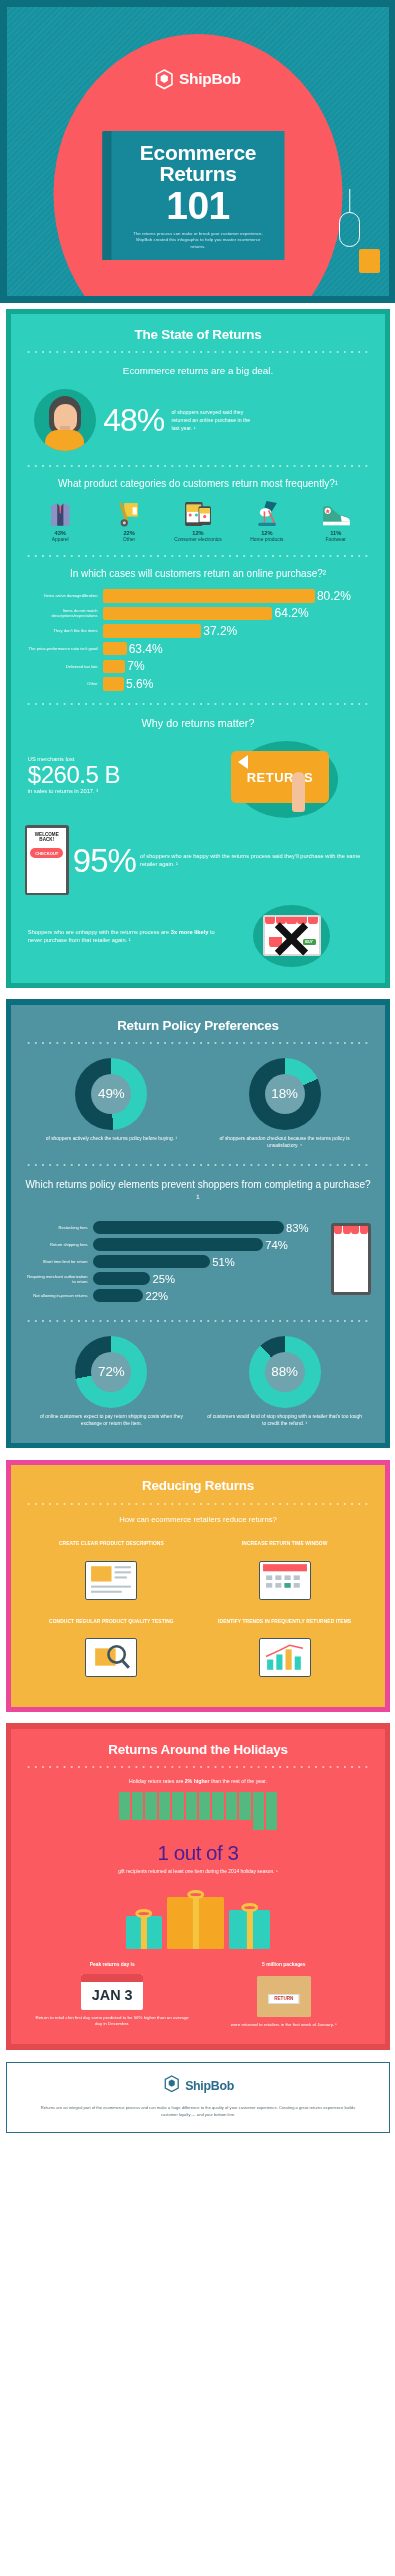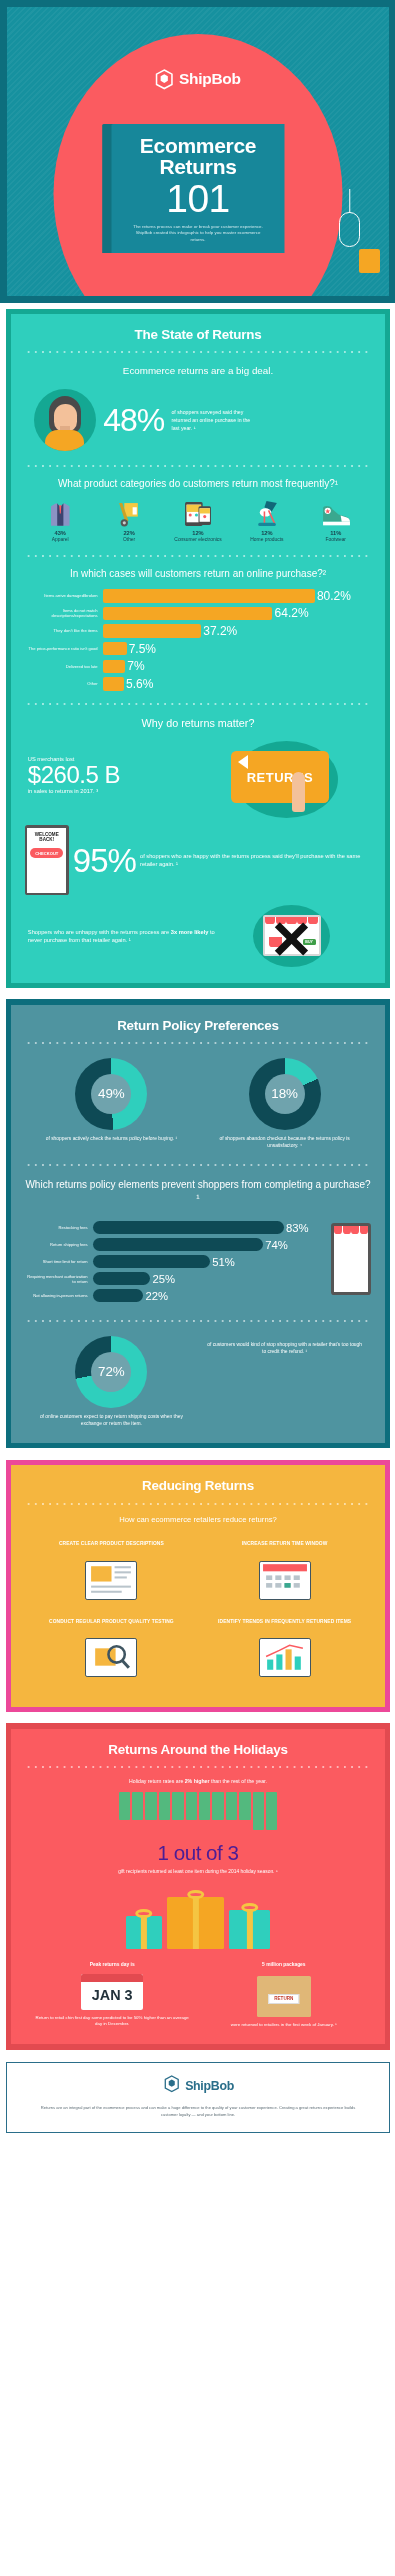"Ecommerce" .hdr-card { top: 117px -> 124px }
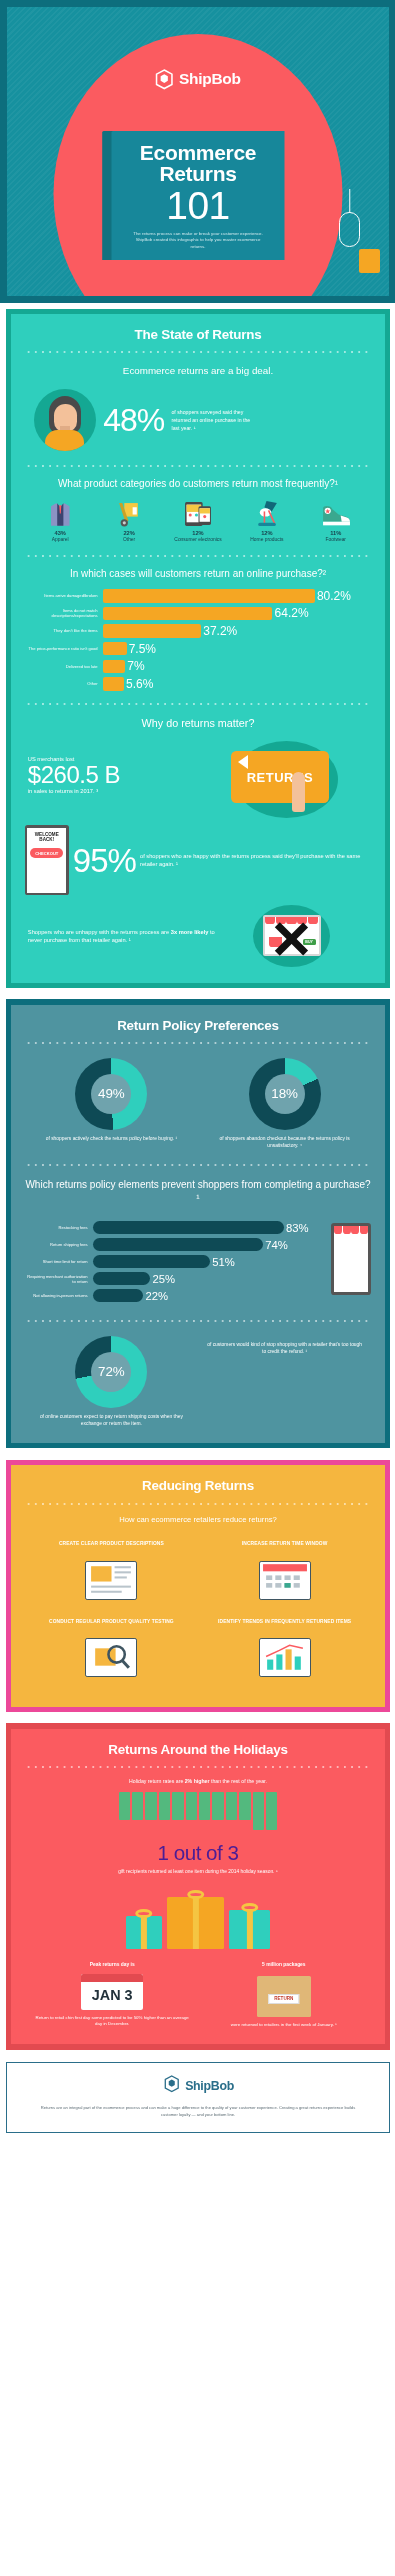"101" .hdr-101 { font-weight: normal -> bold }
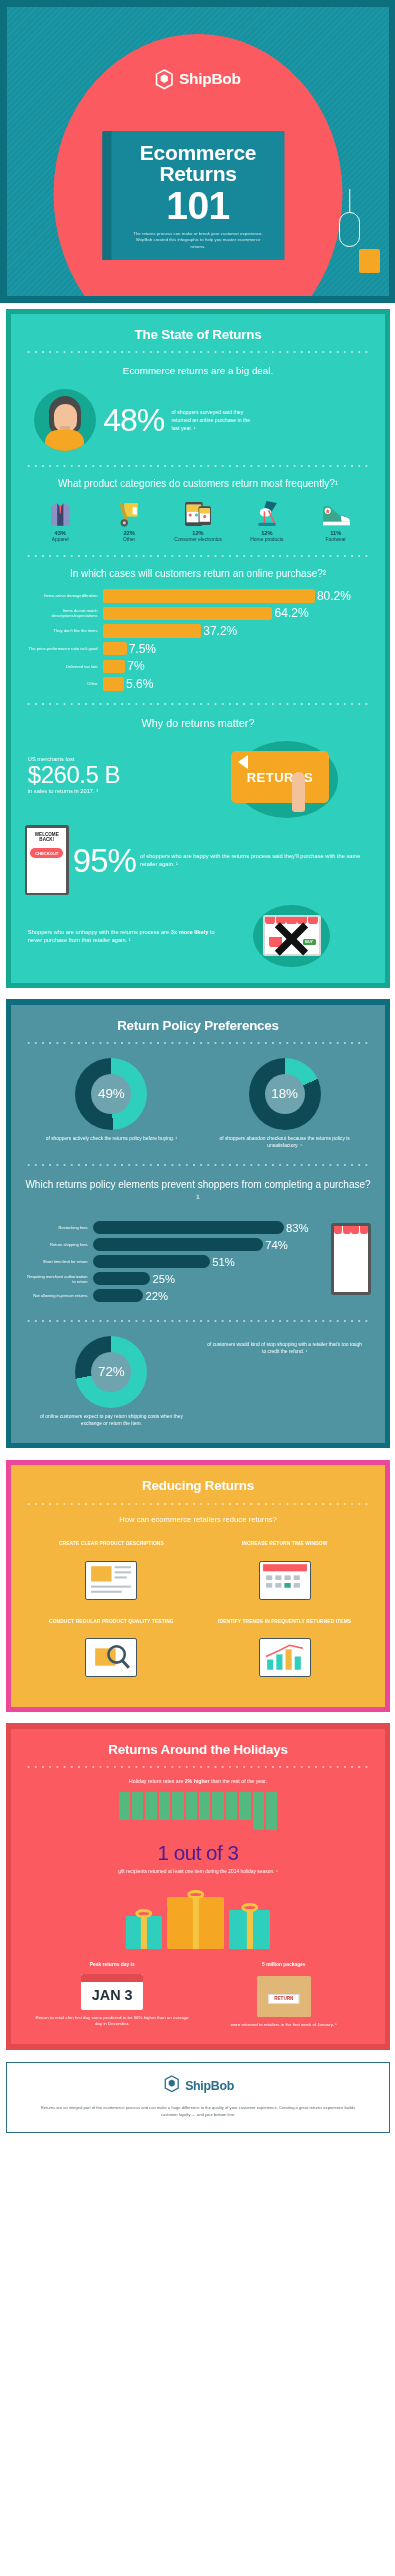"7.5%" div.hbar-val { text: 7.5% -> 63.4% }
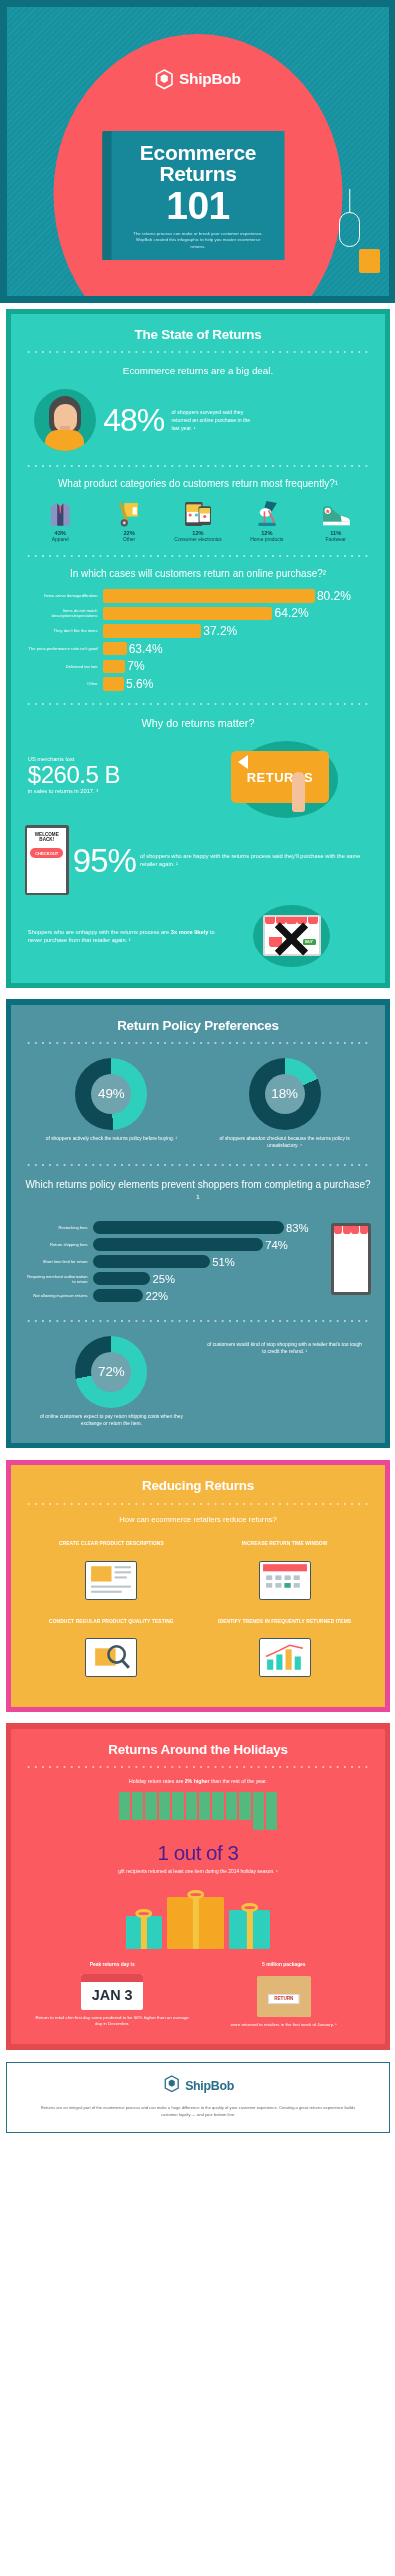"88%" div.donut { html: none -> <div> <div>88%</div> </div> }
